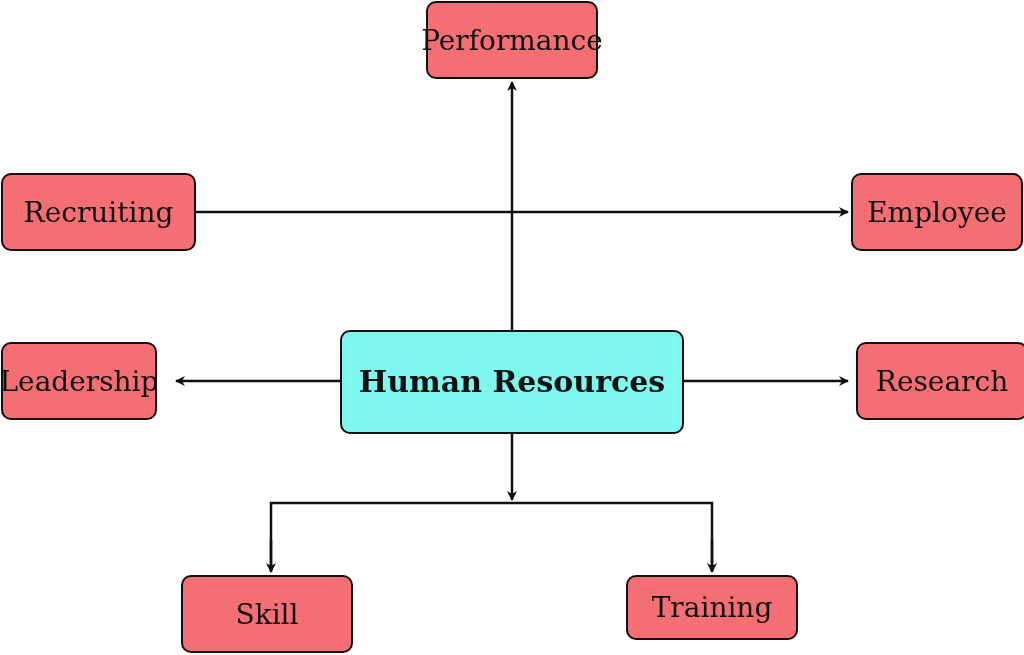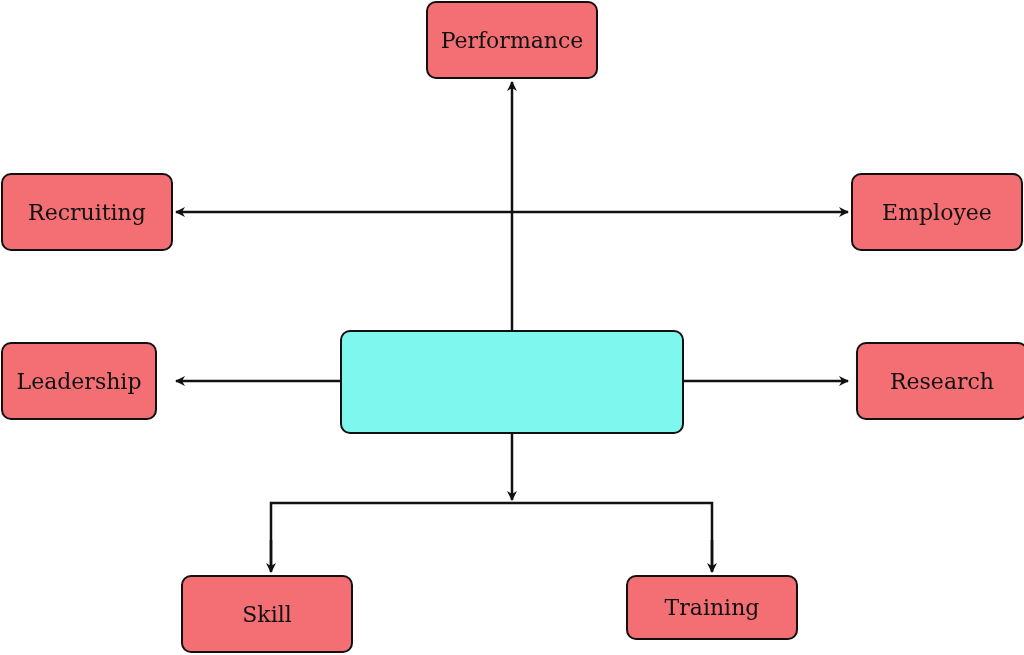"Performance" .leaf { font-size: 22px -> 28px }
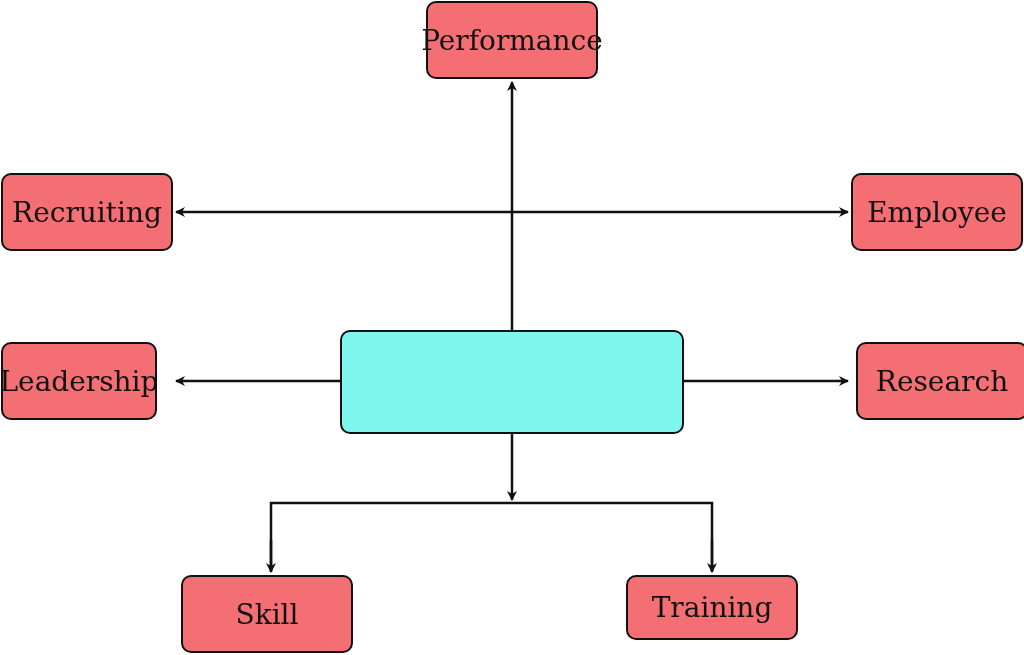"Recruiting" div.node { width: 172px -> 195px }
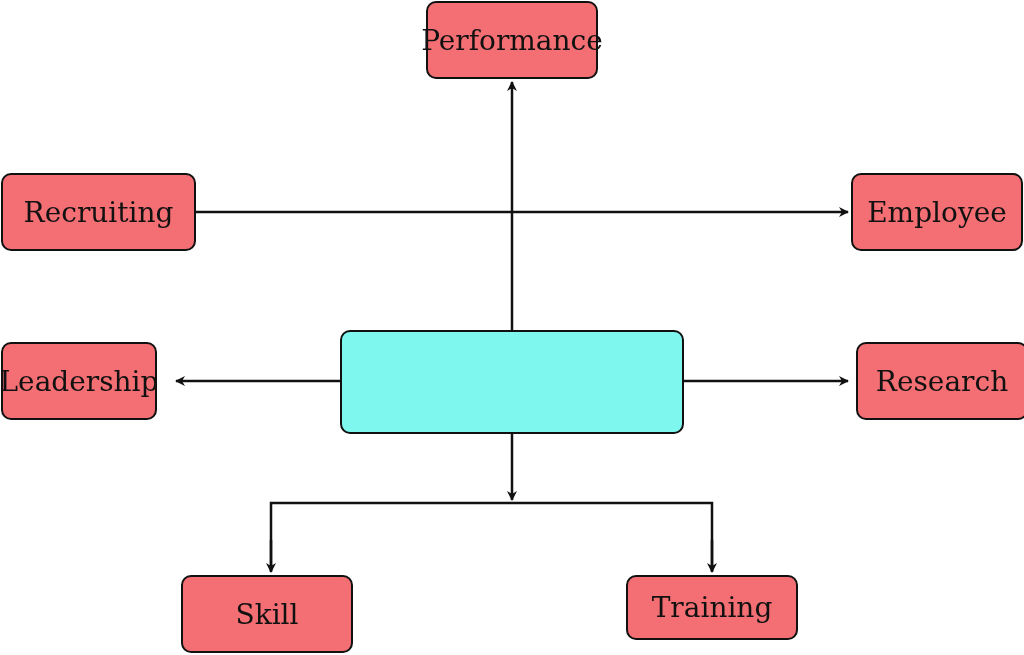"Human Resources" span { html: none -> <span>Human Resources</span> }
